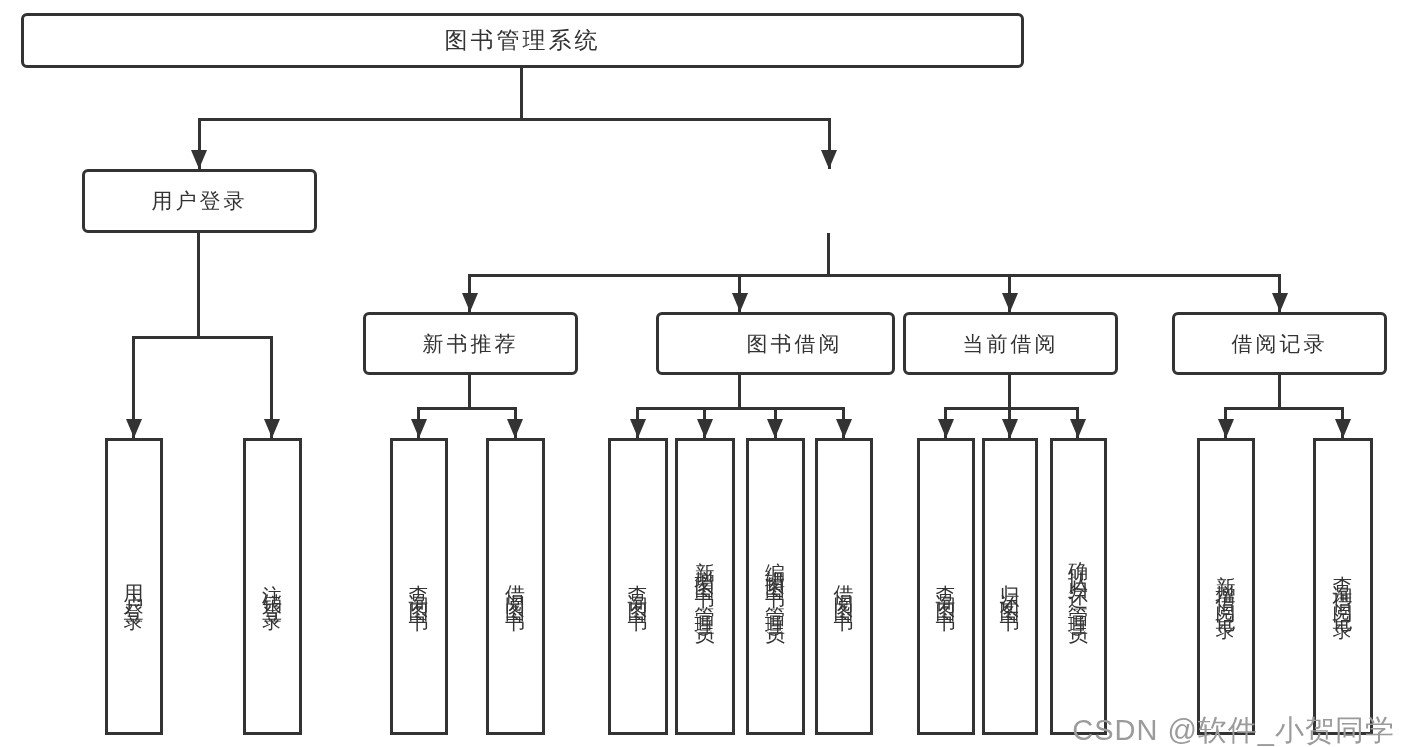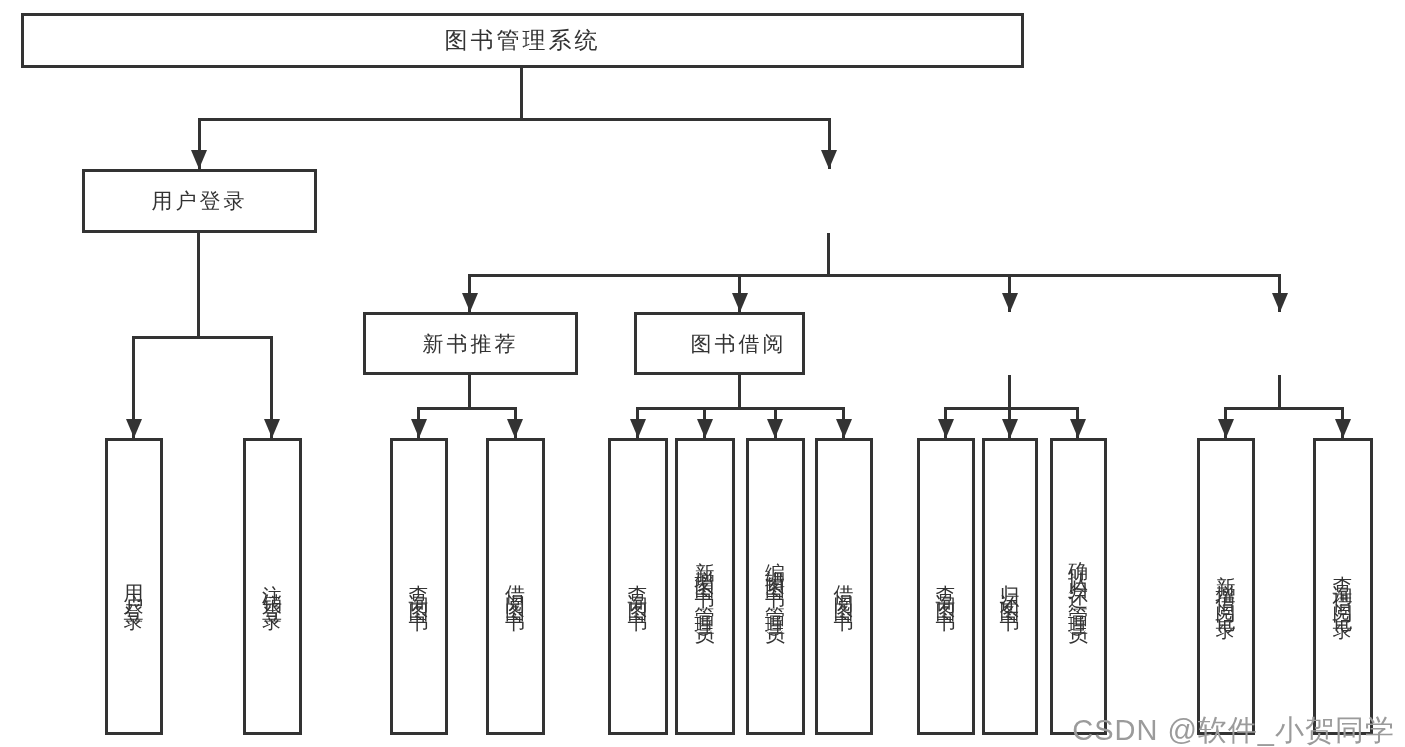"图书管理系统" .box.h { border-radius: none -> 6px }
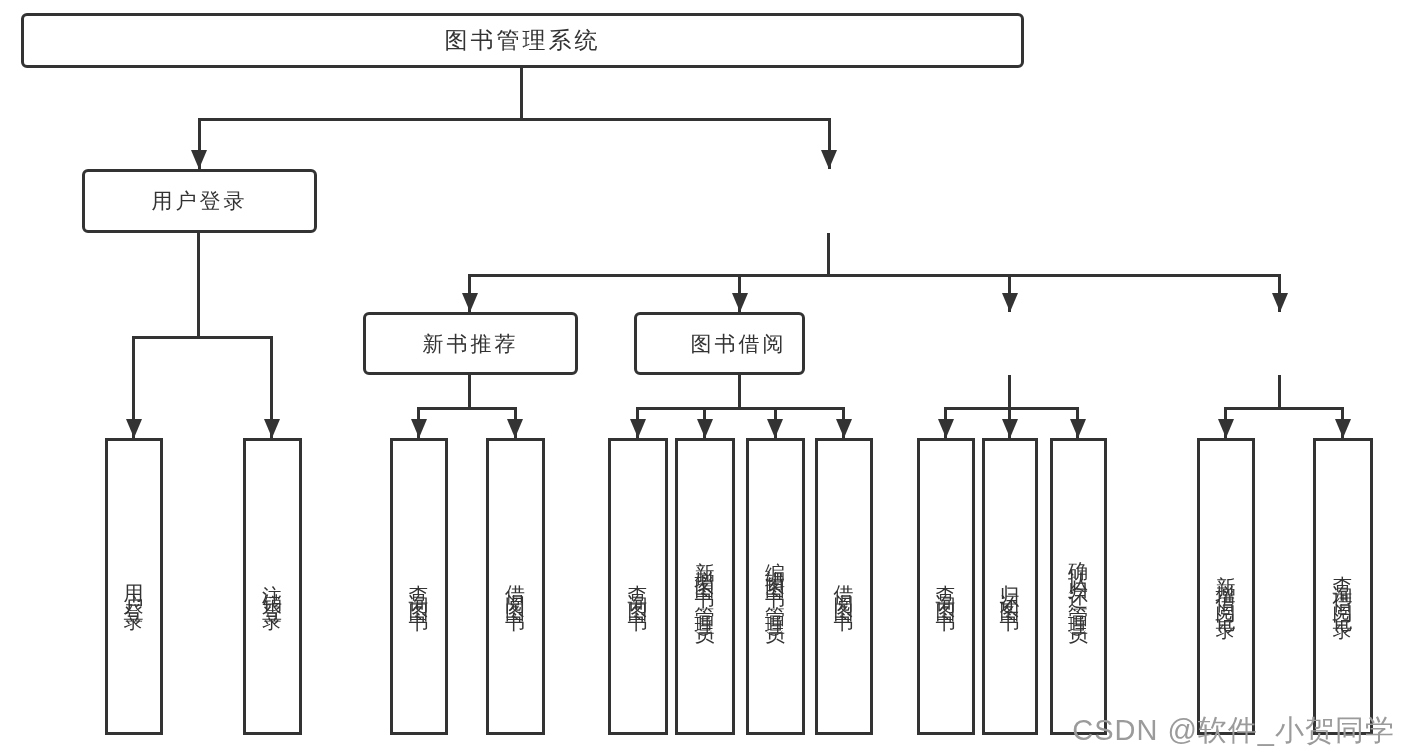"图书借阅" div.box { left: 634px -> 656px; width: 171px -> 239px }
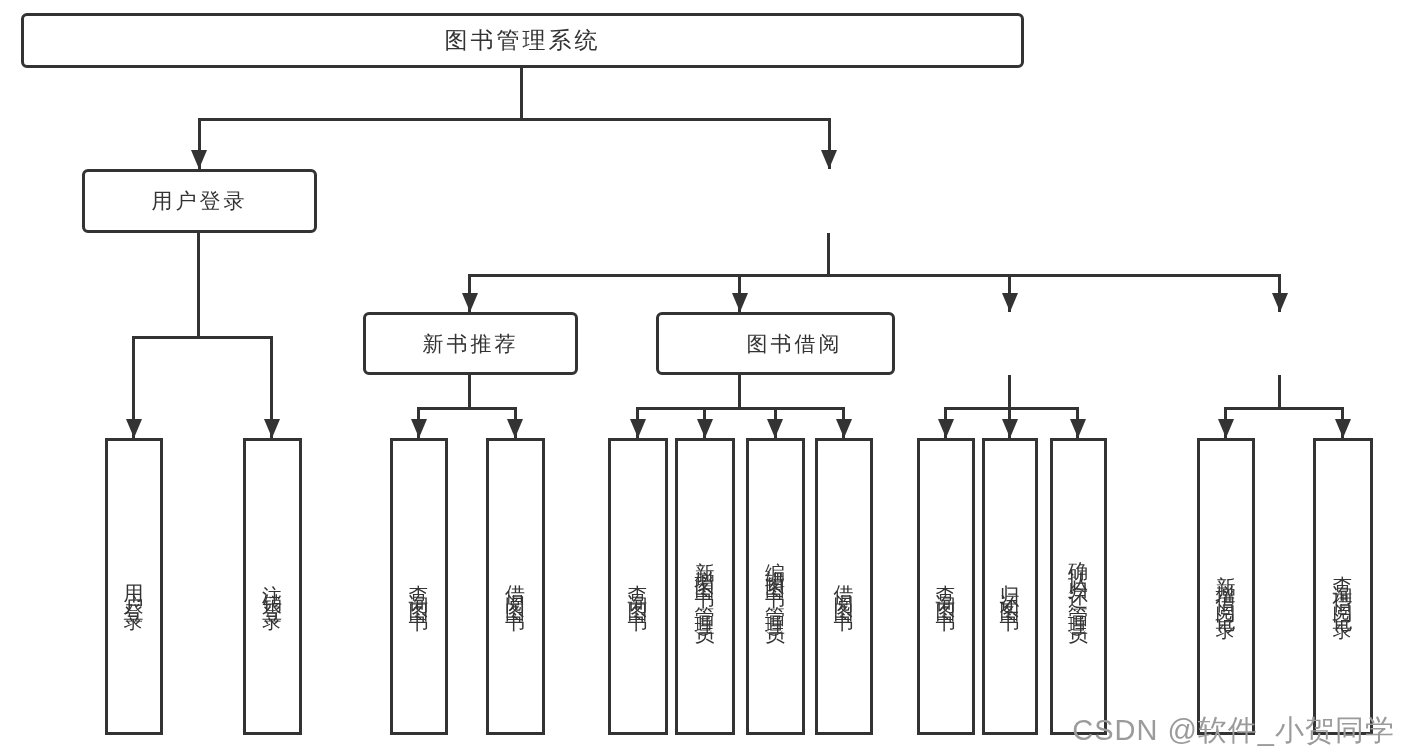"当前借阅" div.box { html: none -> <div>当前借阅</div> }
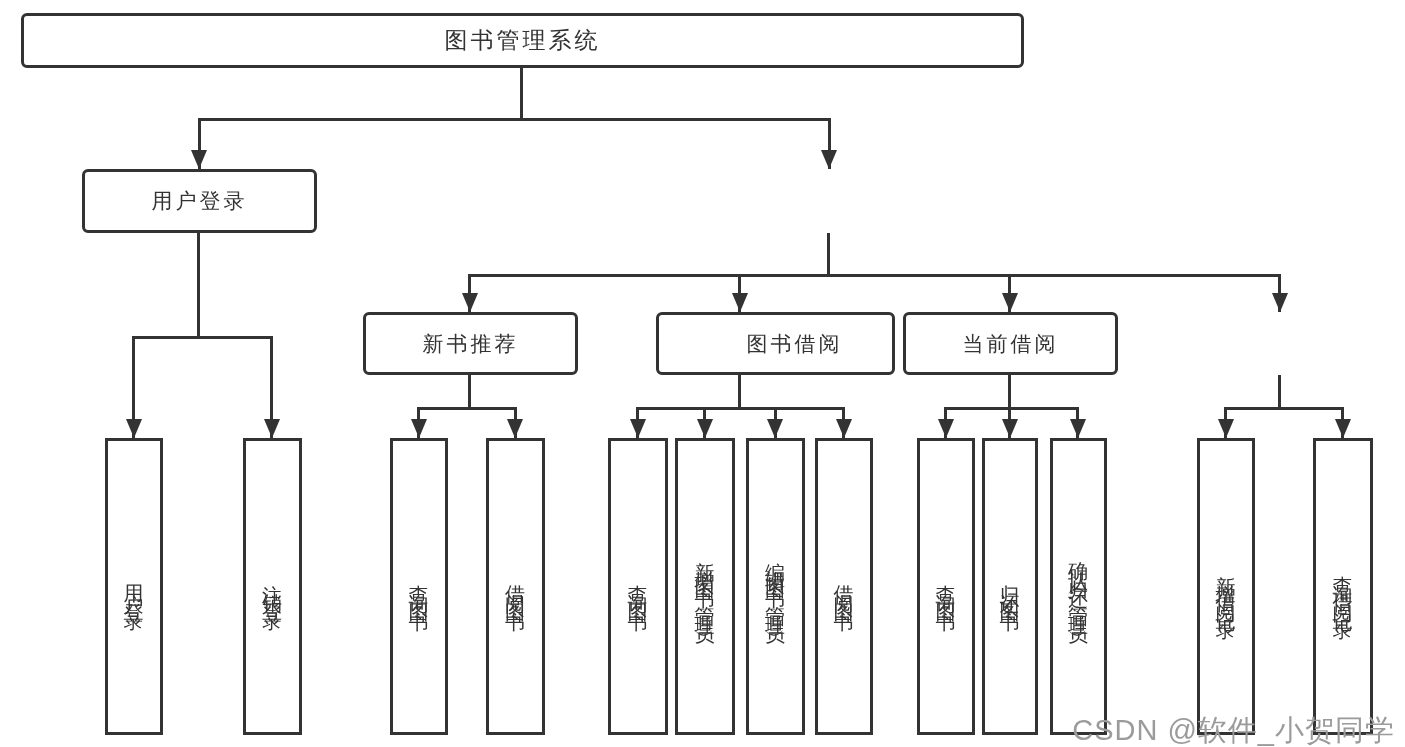"借阅记录" div.box { html: none -> <div>借阅记录</div> }
